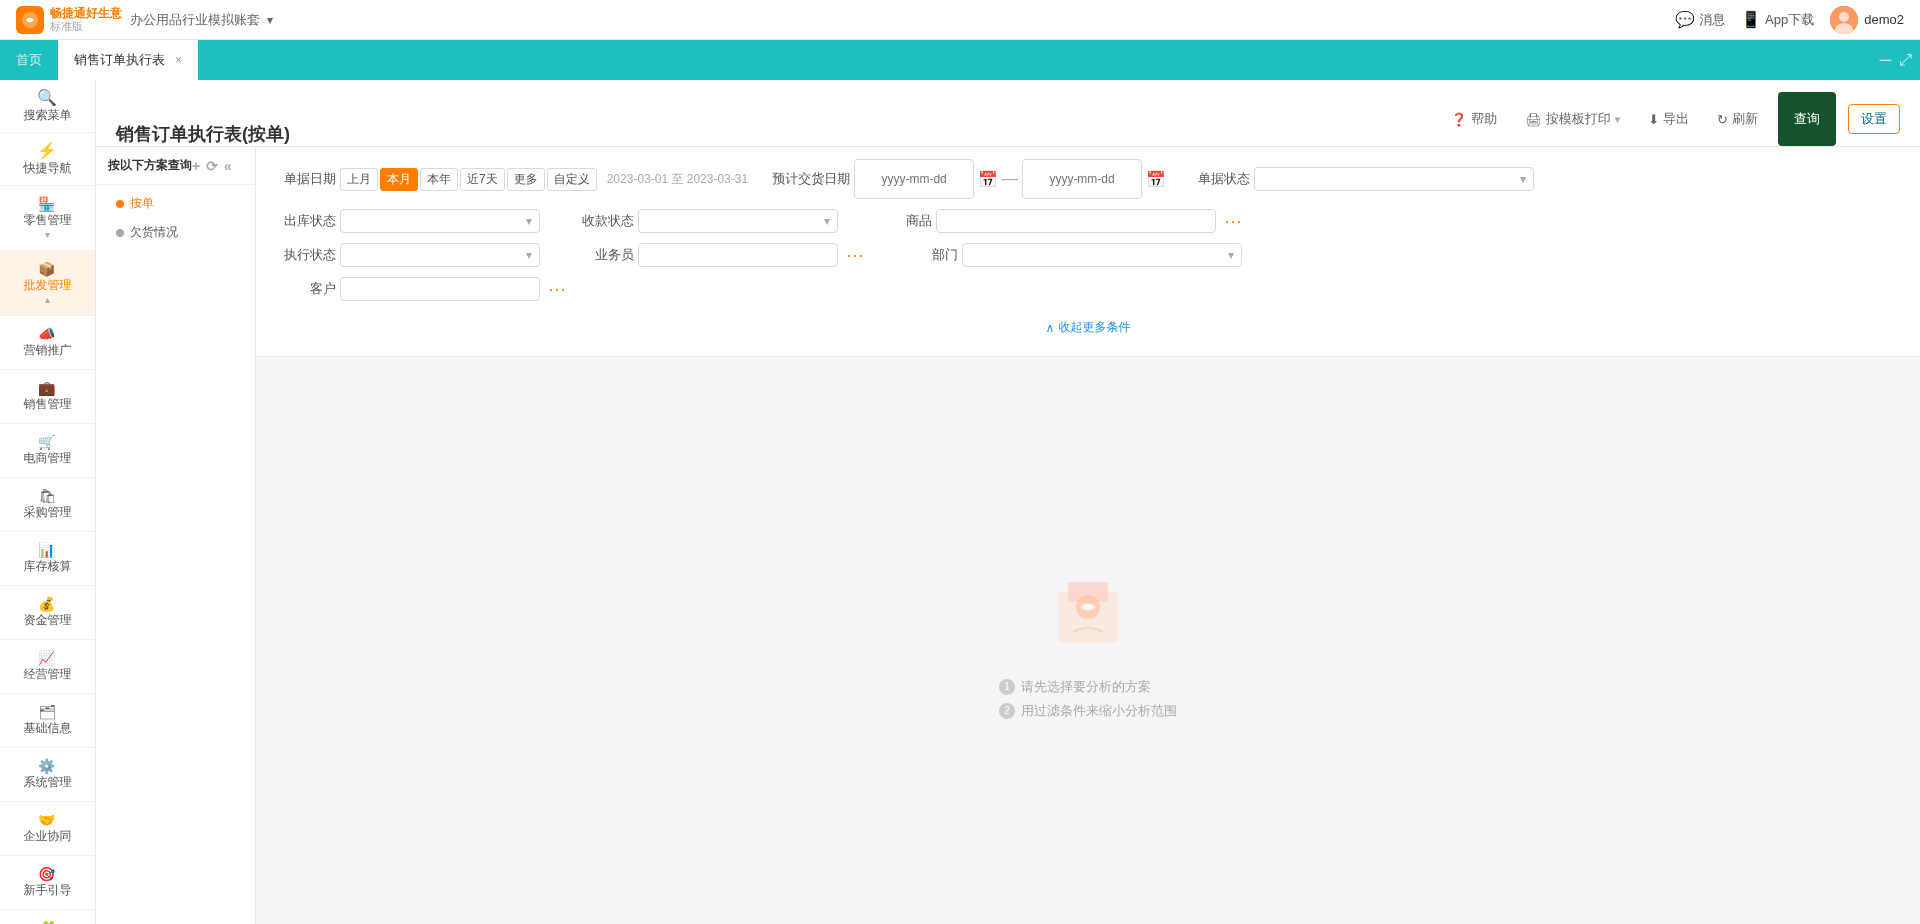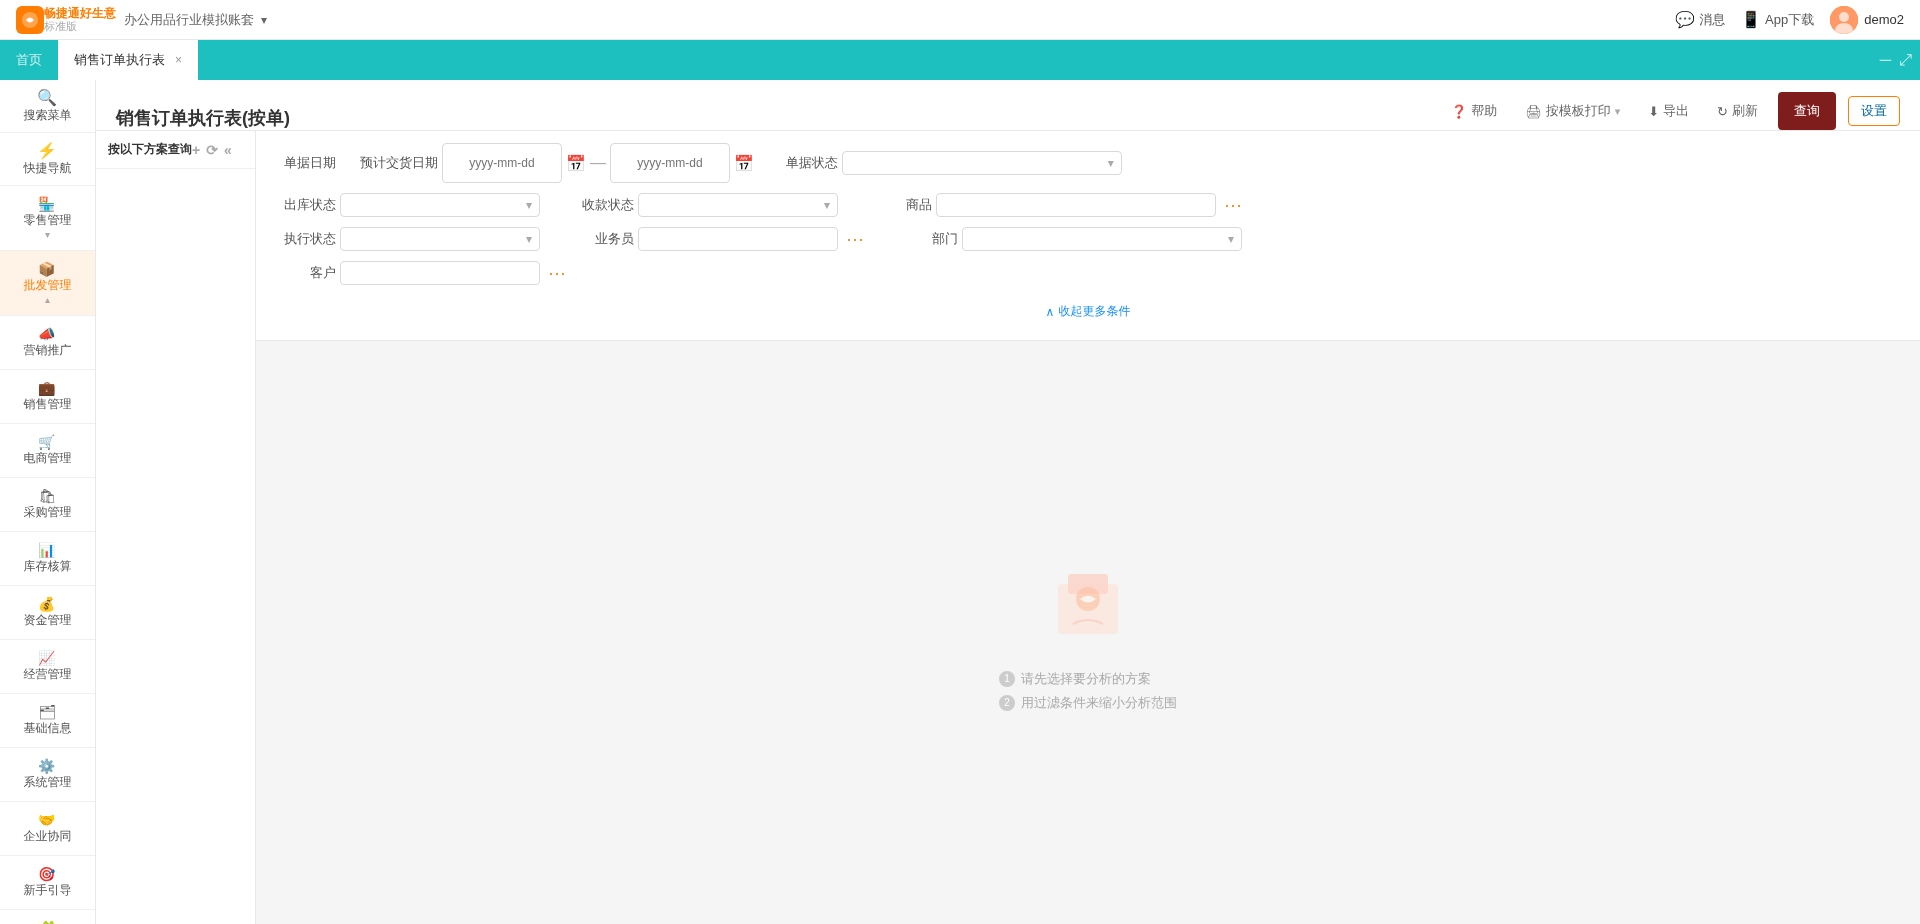"畅捷通好生意" .logo-area { gap: none -> 6px }
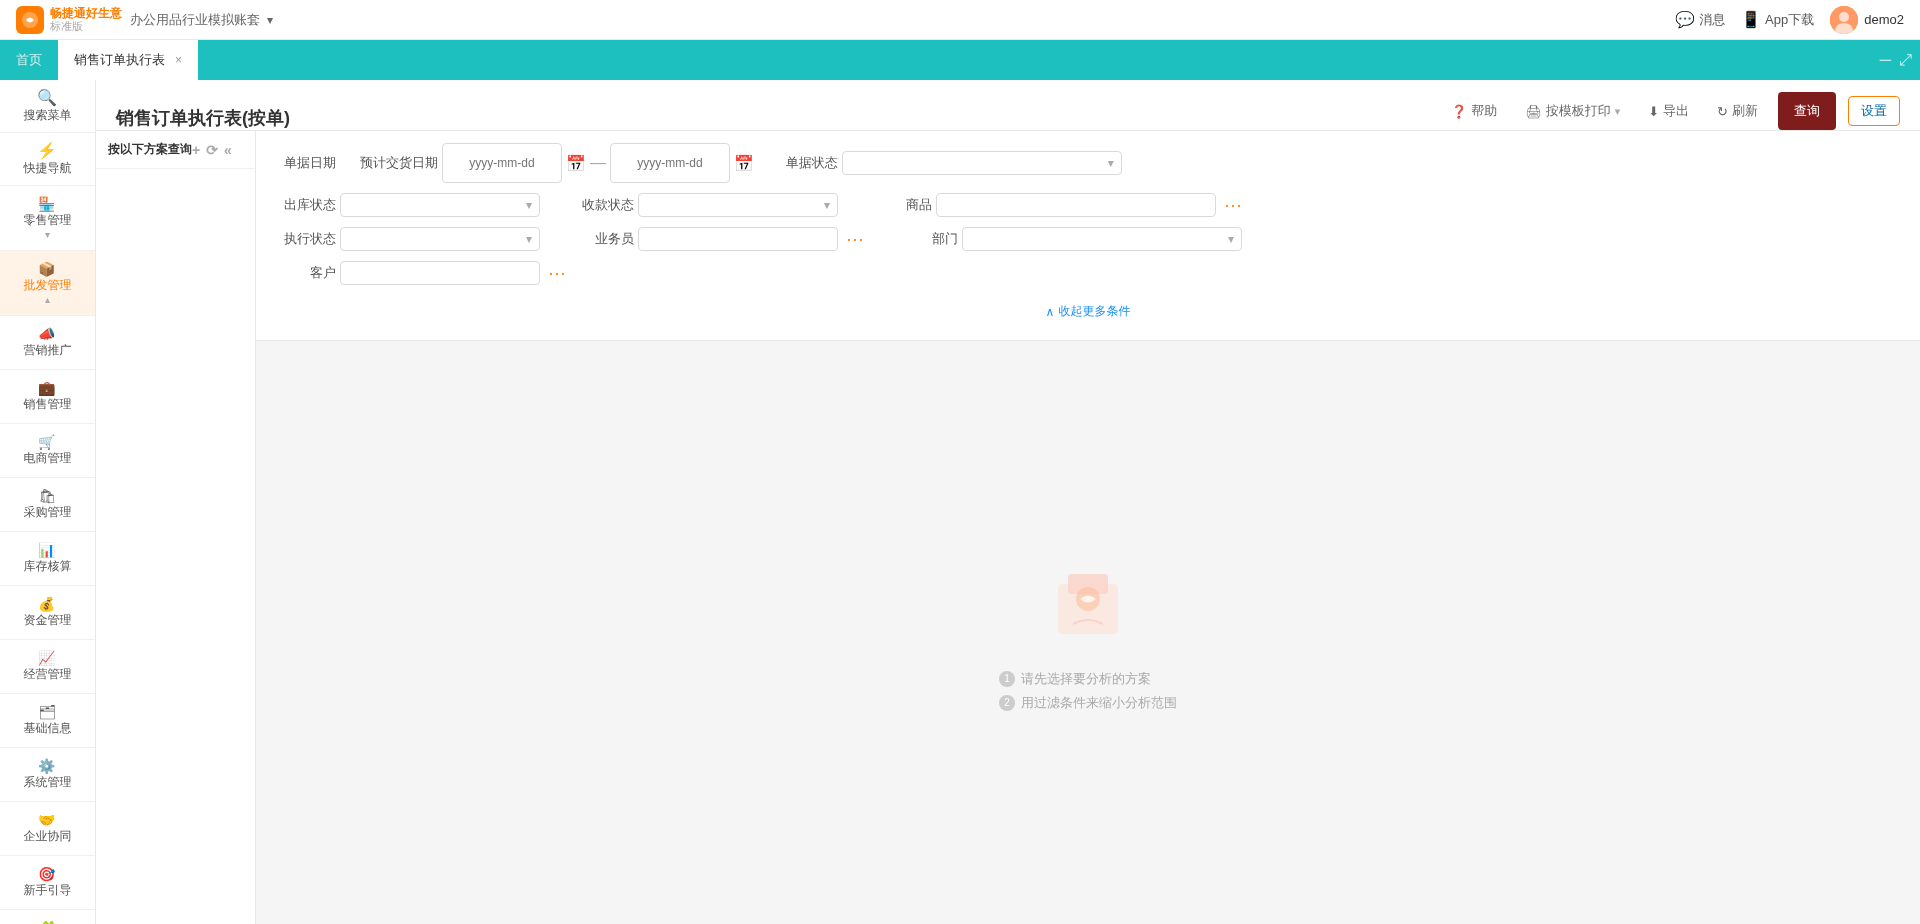"查询" .btn-primary { background: #7f1d1d -> #14532d; padding: 10px 16px -> 18px 16px }
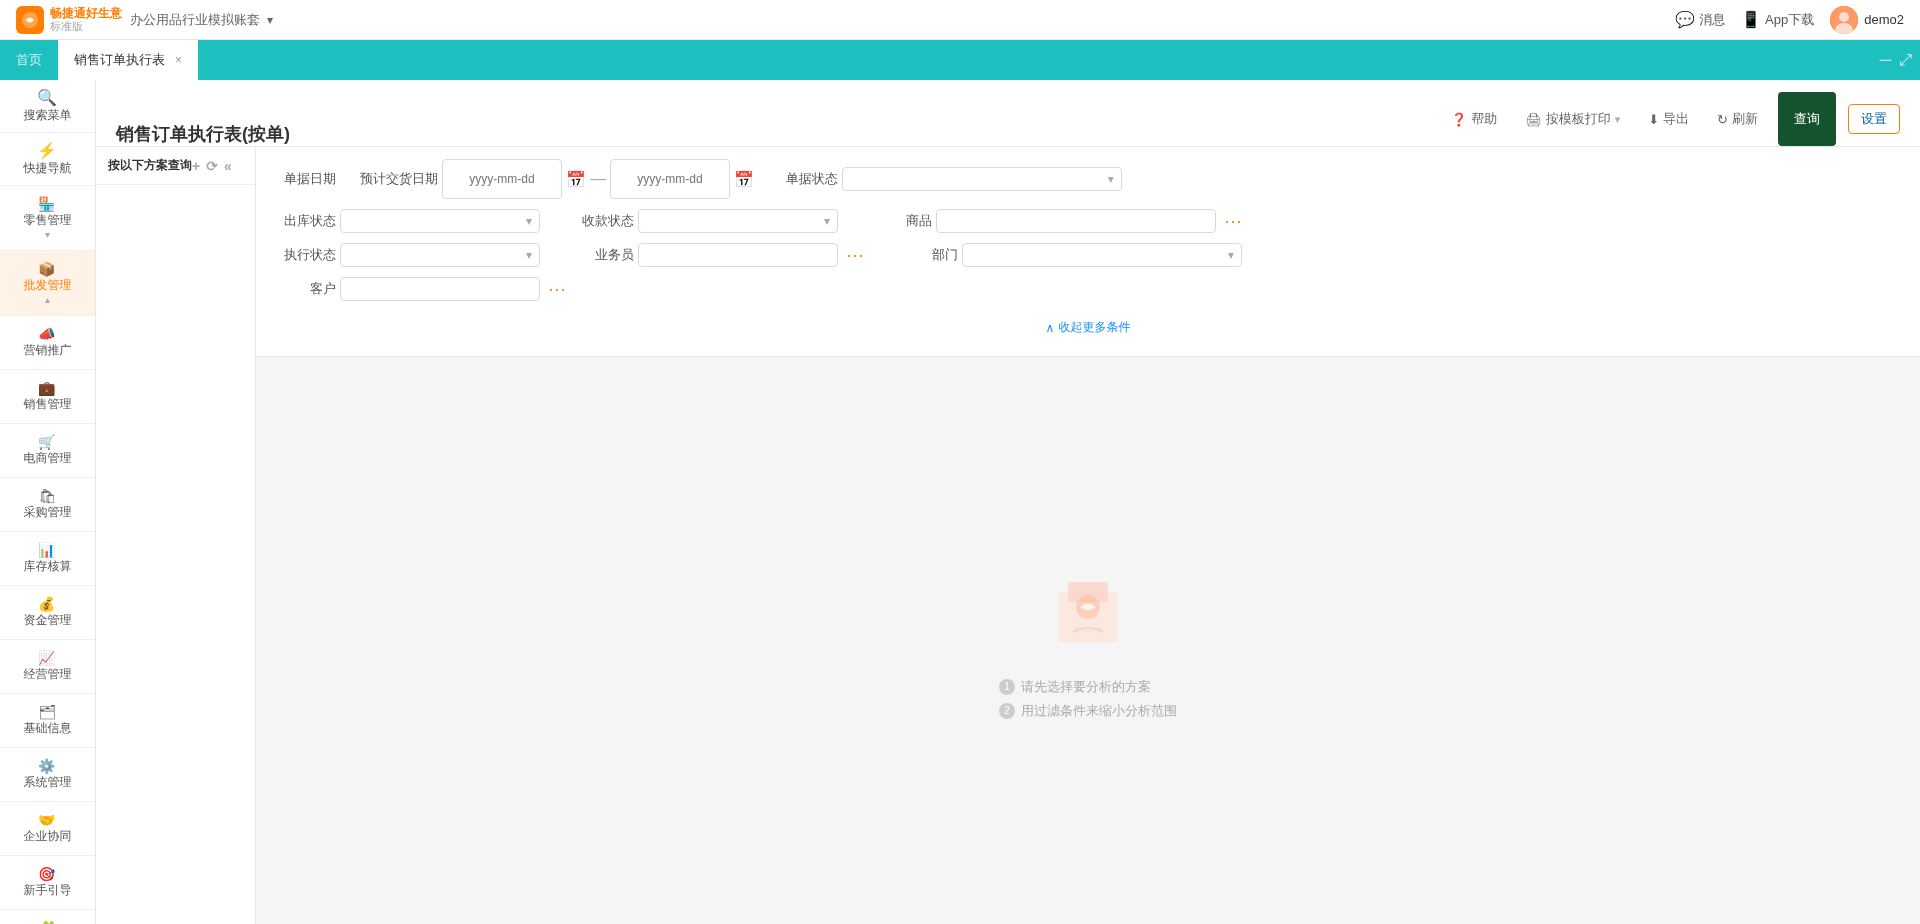"上月" div.filter-date-group { html: none -> <div> <div> <button>上月</button> <button>本月</button> <button>本年</button> <button>近7天</button> <button>更多</button> <button>自定义</button> </div> <span>2023-03-01 至 2023-03-31</span> </div> }
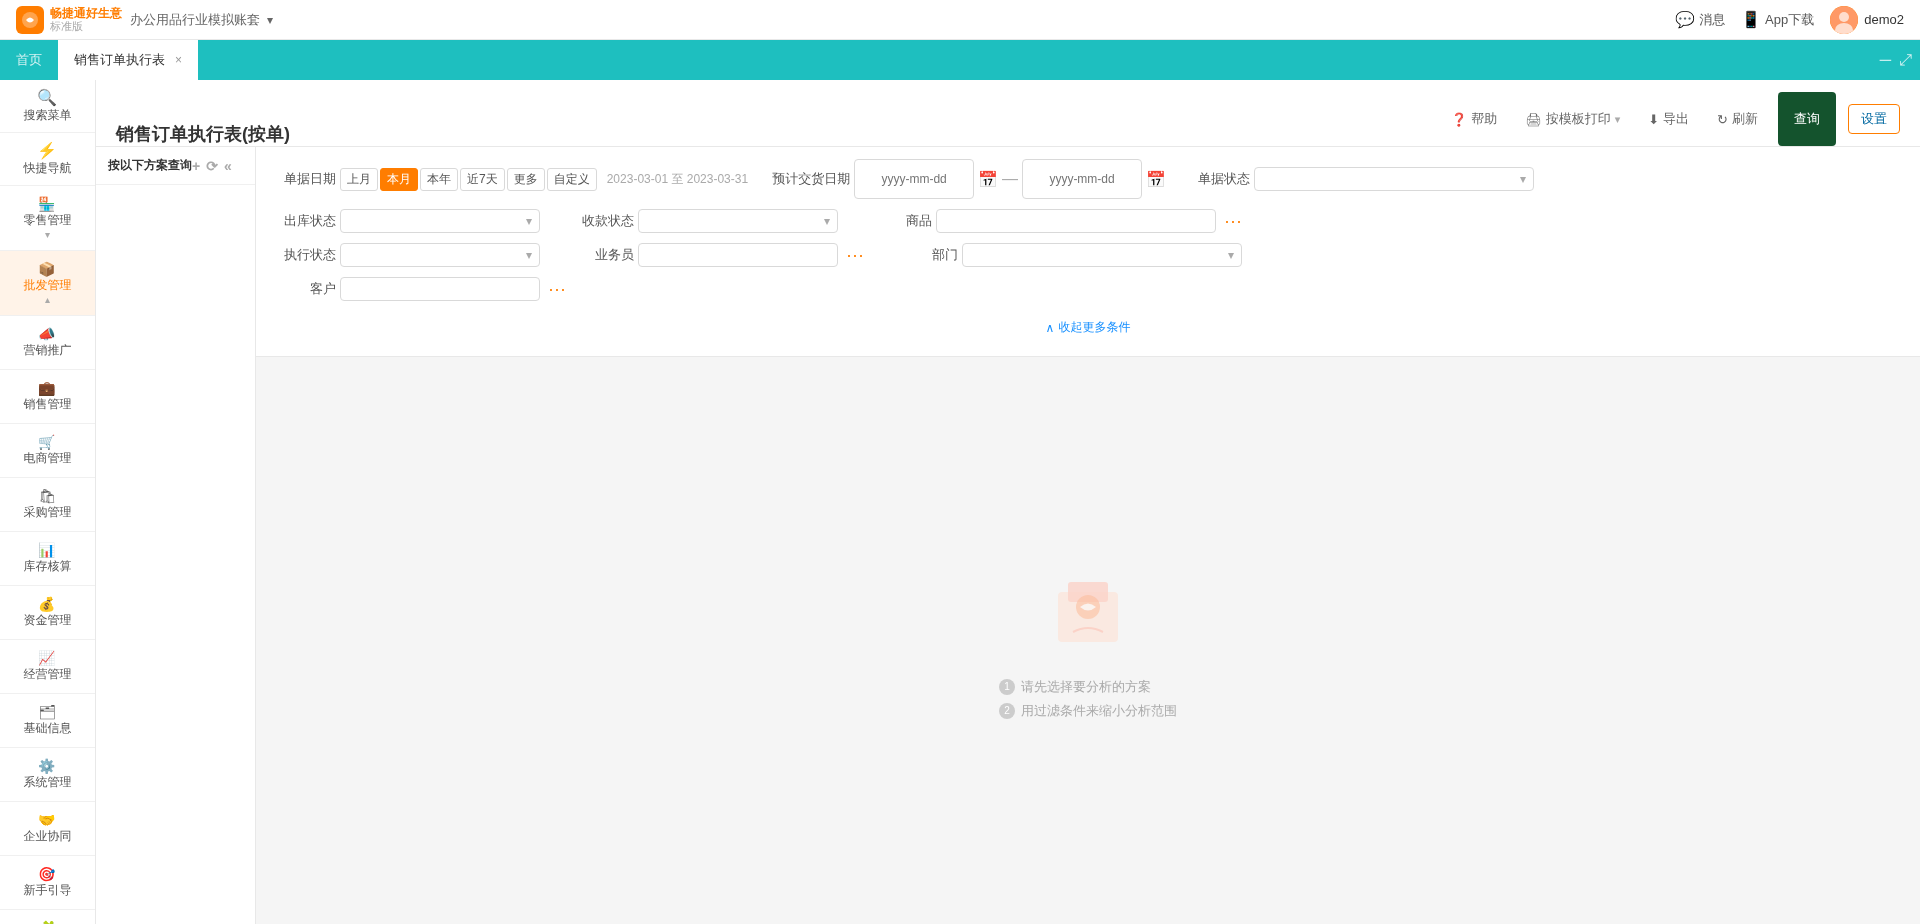"按单" div.sub-menu { html: none -> <div> <div> <div></div> <span>按单</span> </div> <div> <div></div> <span>欠货情况</span> </div> </div> }
